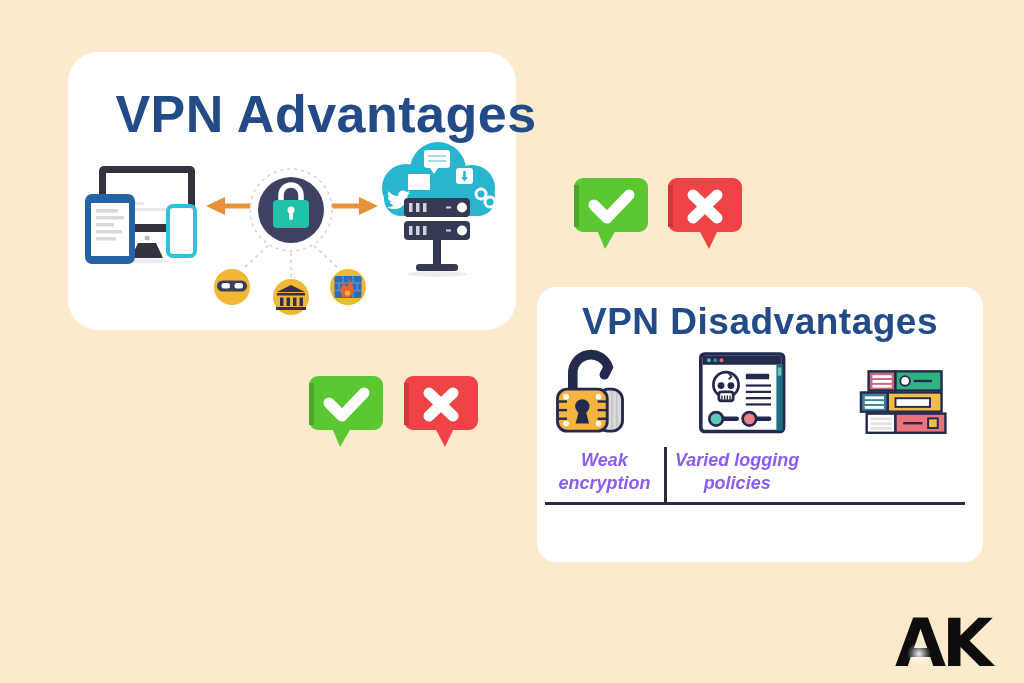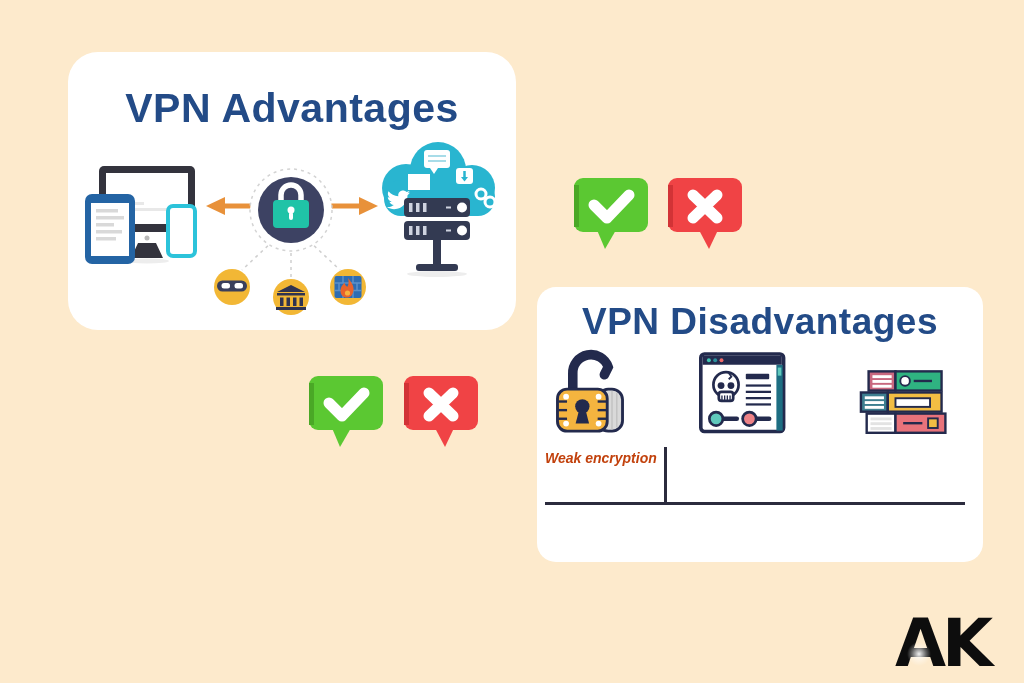"VPN Advantages" .adv-title { font-size: 41px -> 52px; margin-left: none -> 34px }
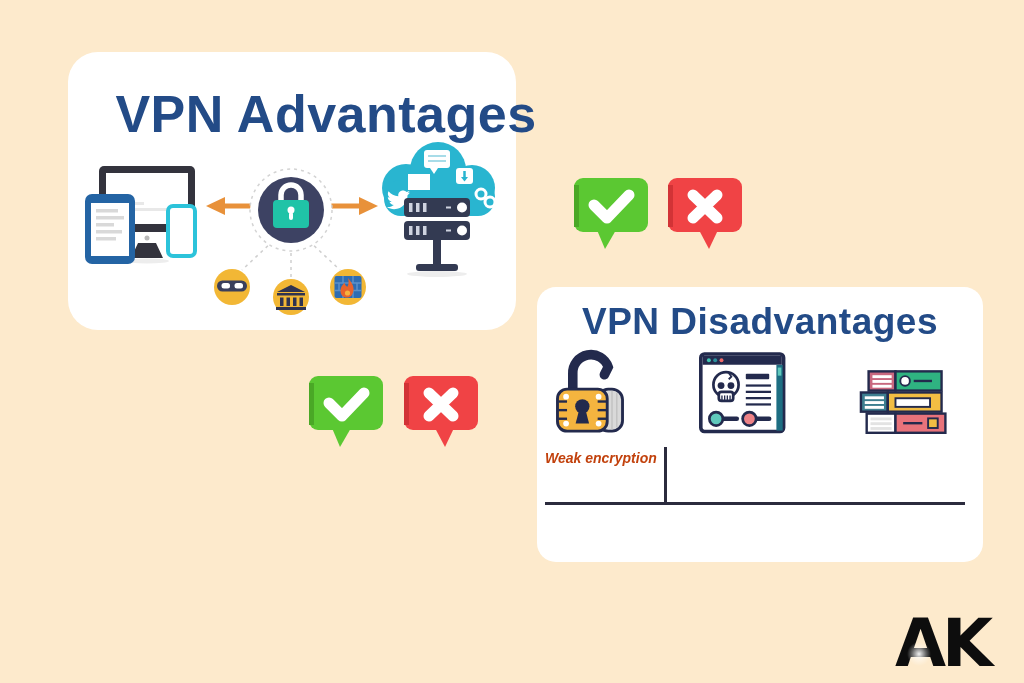"Weak encryption" .dis-col { color: #c2410c -> #8b5cf6; font-size: 14px -> 18px; text-align: none -> center }
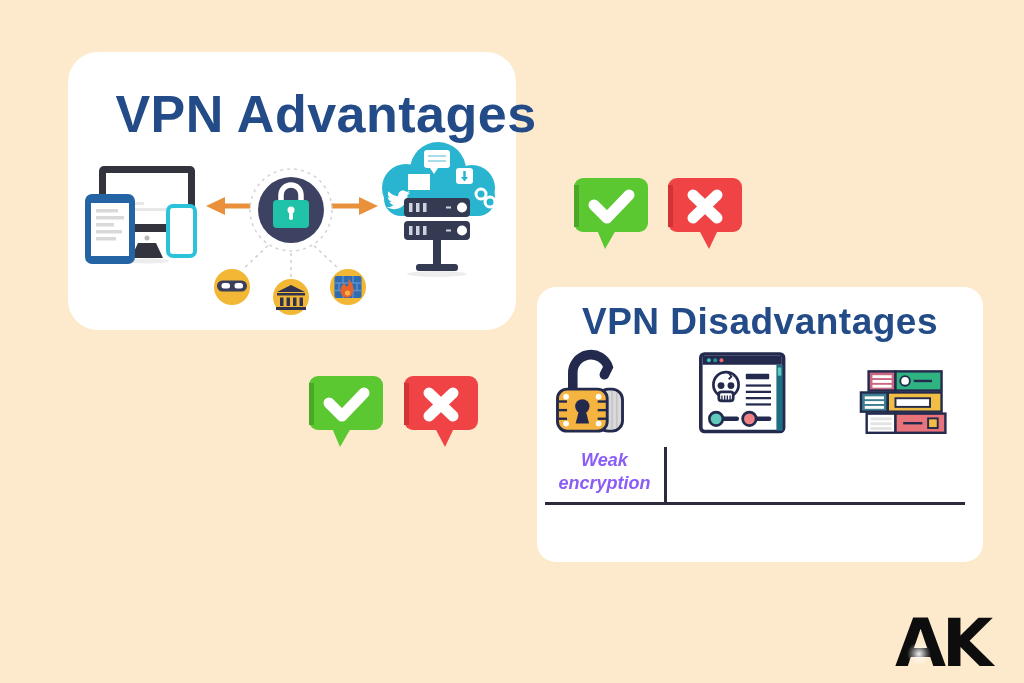"Varied logging policies" div.dis-col { html: none -> <div> <span>Varied logging policies</span> </div> }
